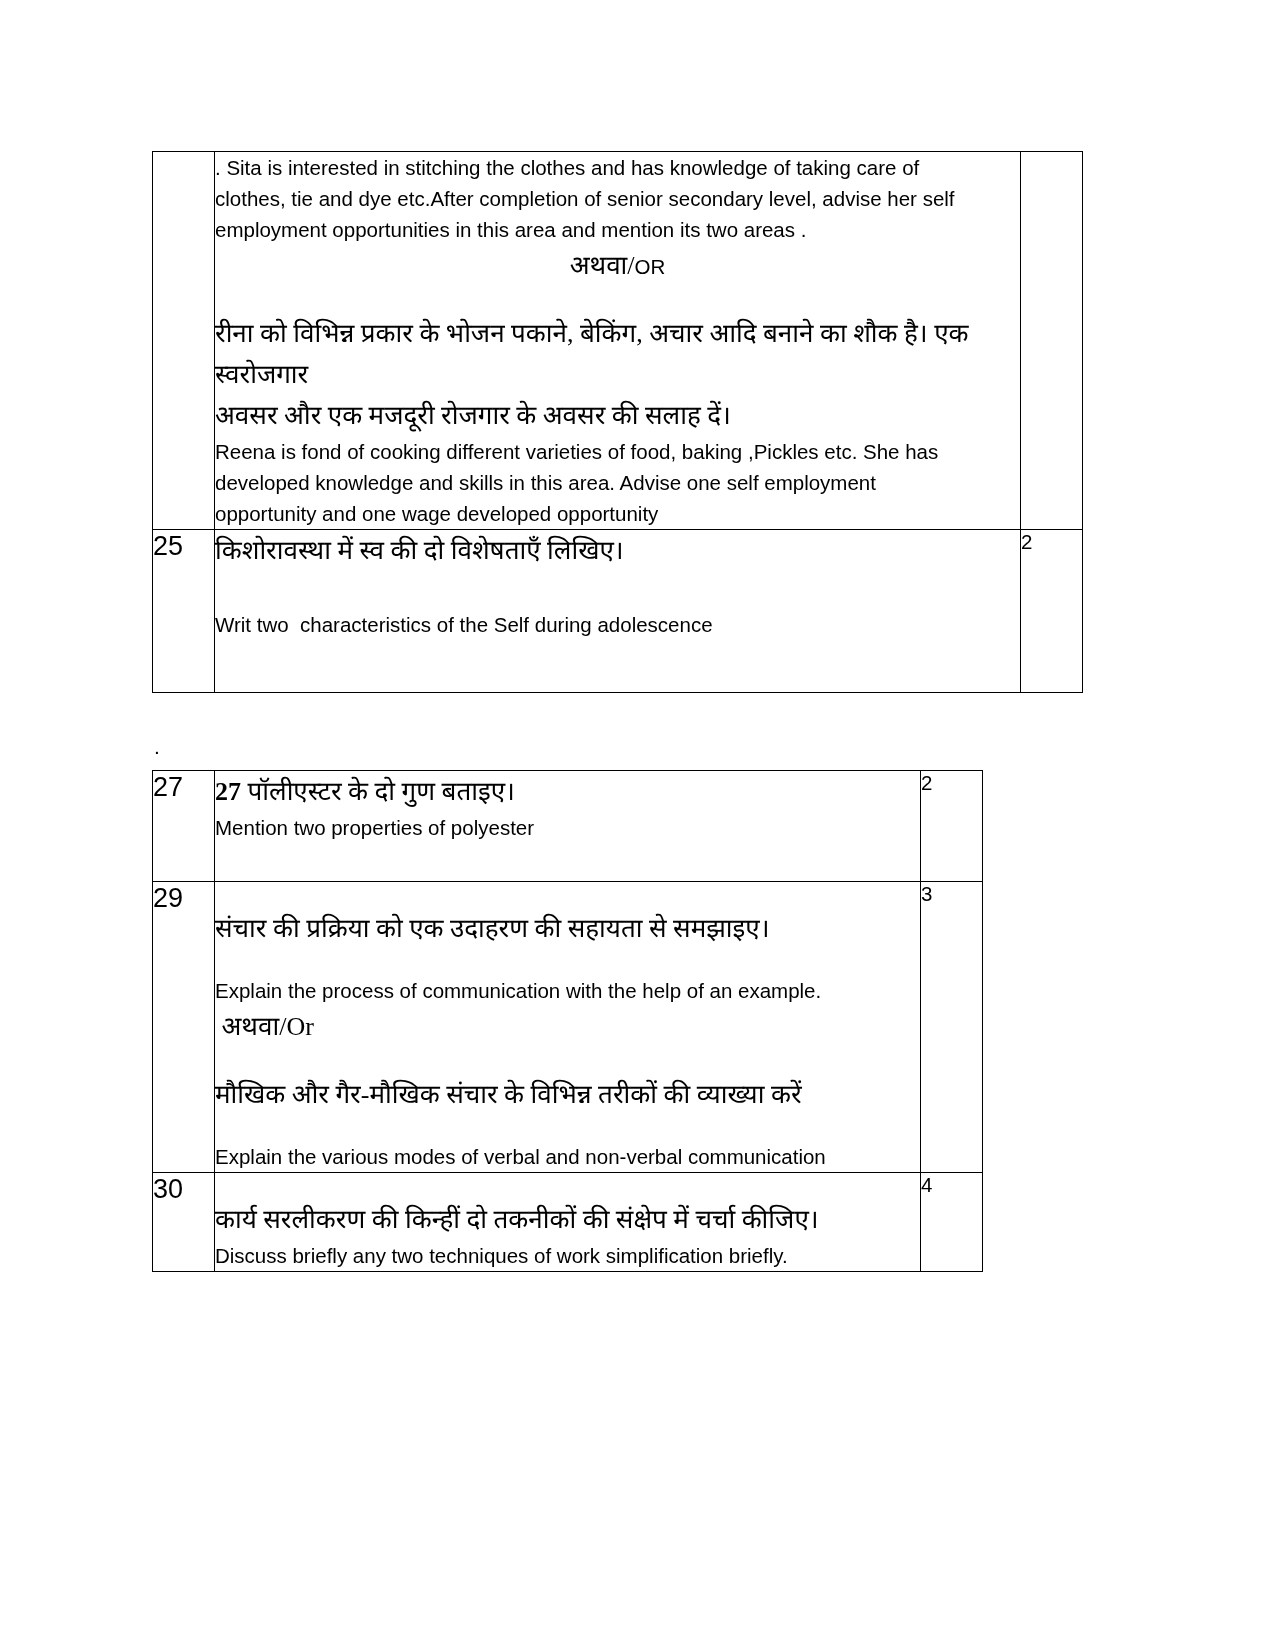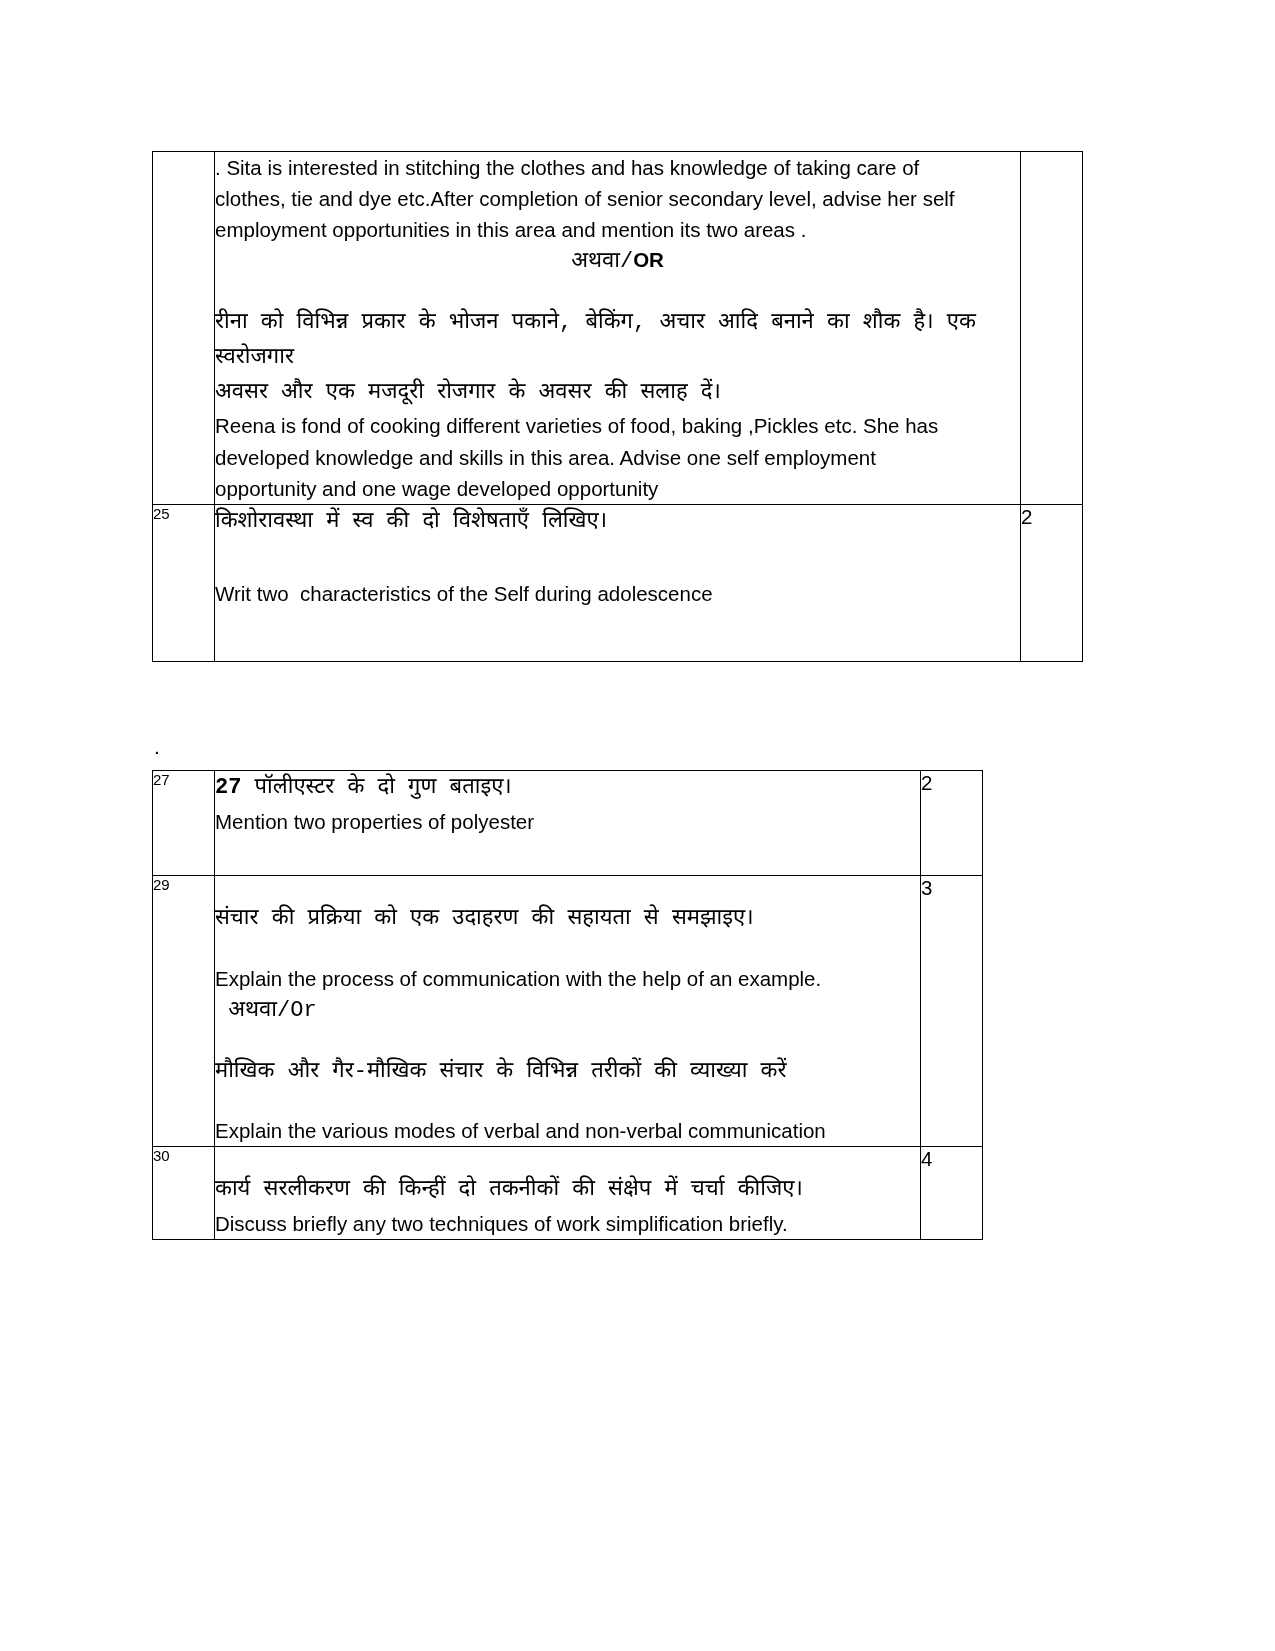"अथवा/" .ln-hi { font-family: Liberation Mono, monospace -> Liberation Serif, serif; font-size: 22px -> 26px }
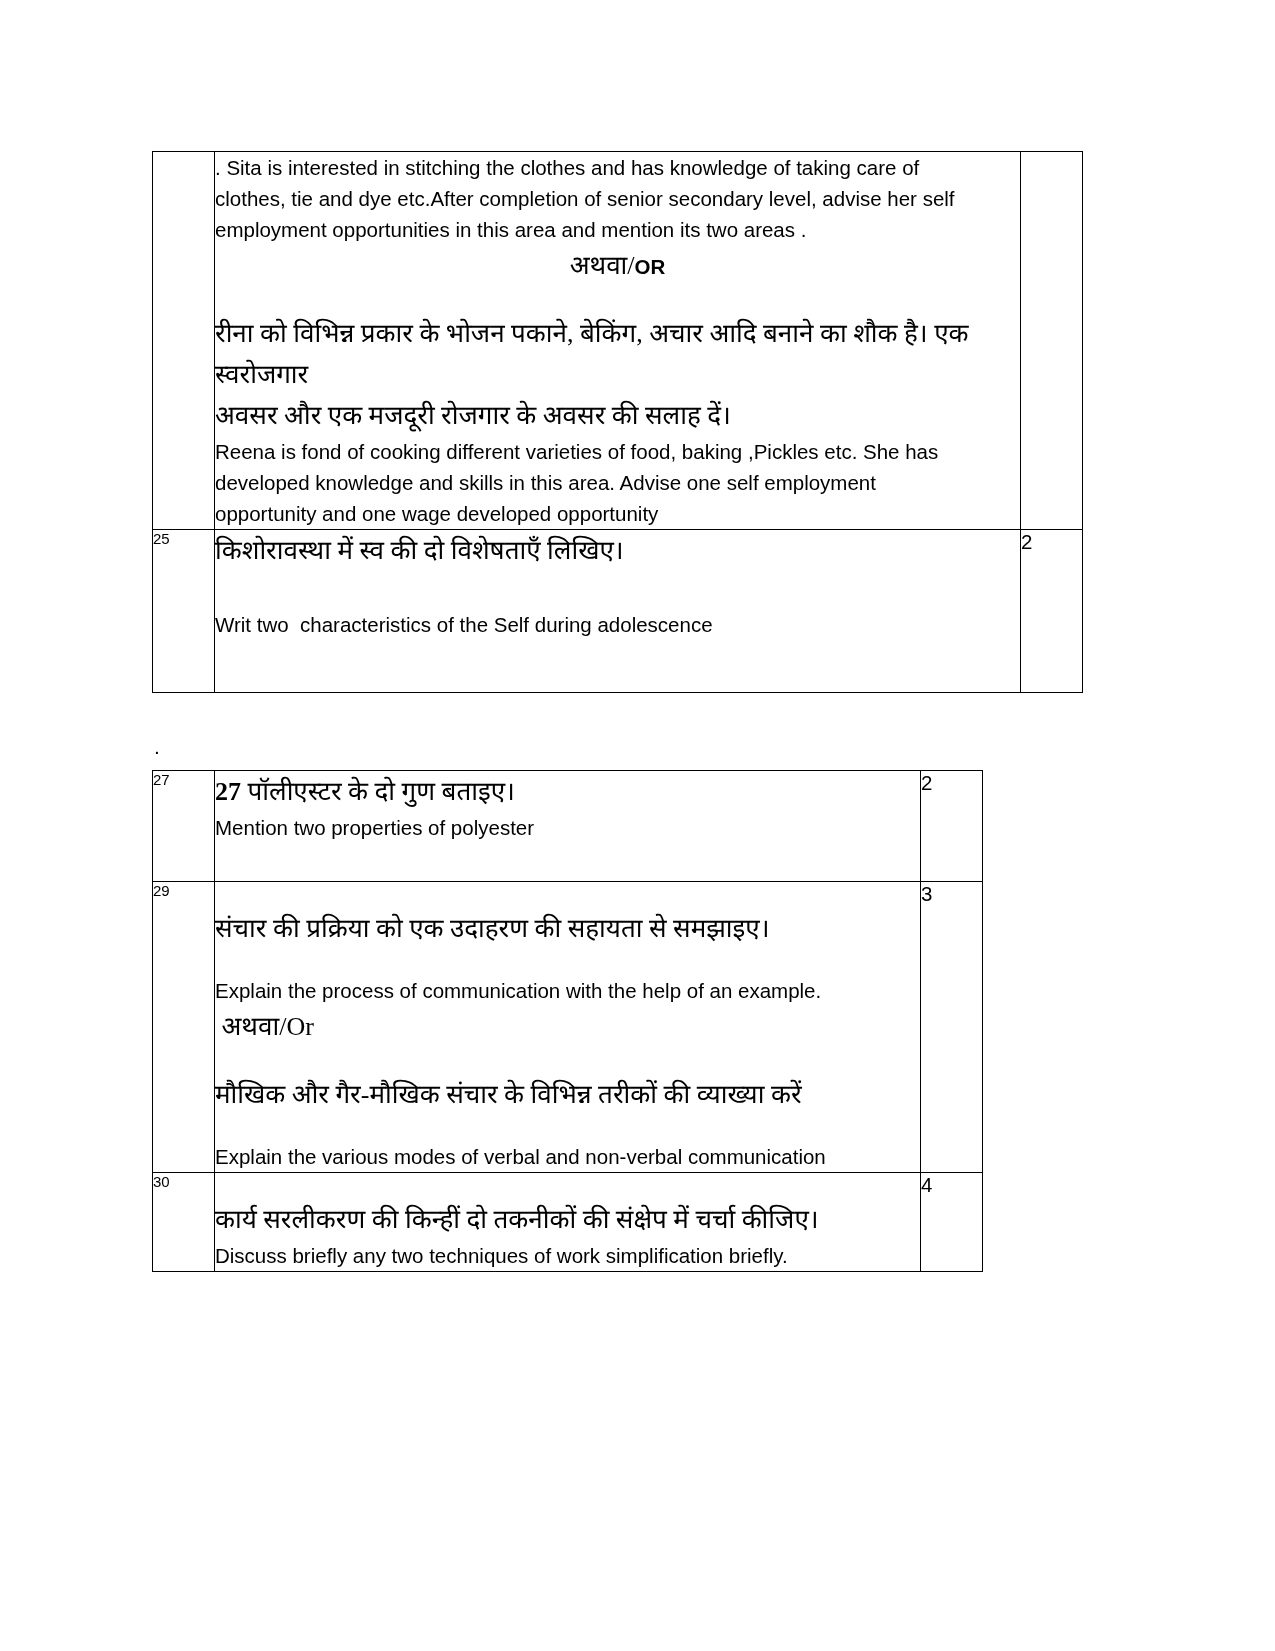"OR" .or-line .or-bold { font-weight: bold -> normal }
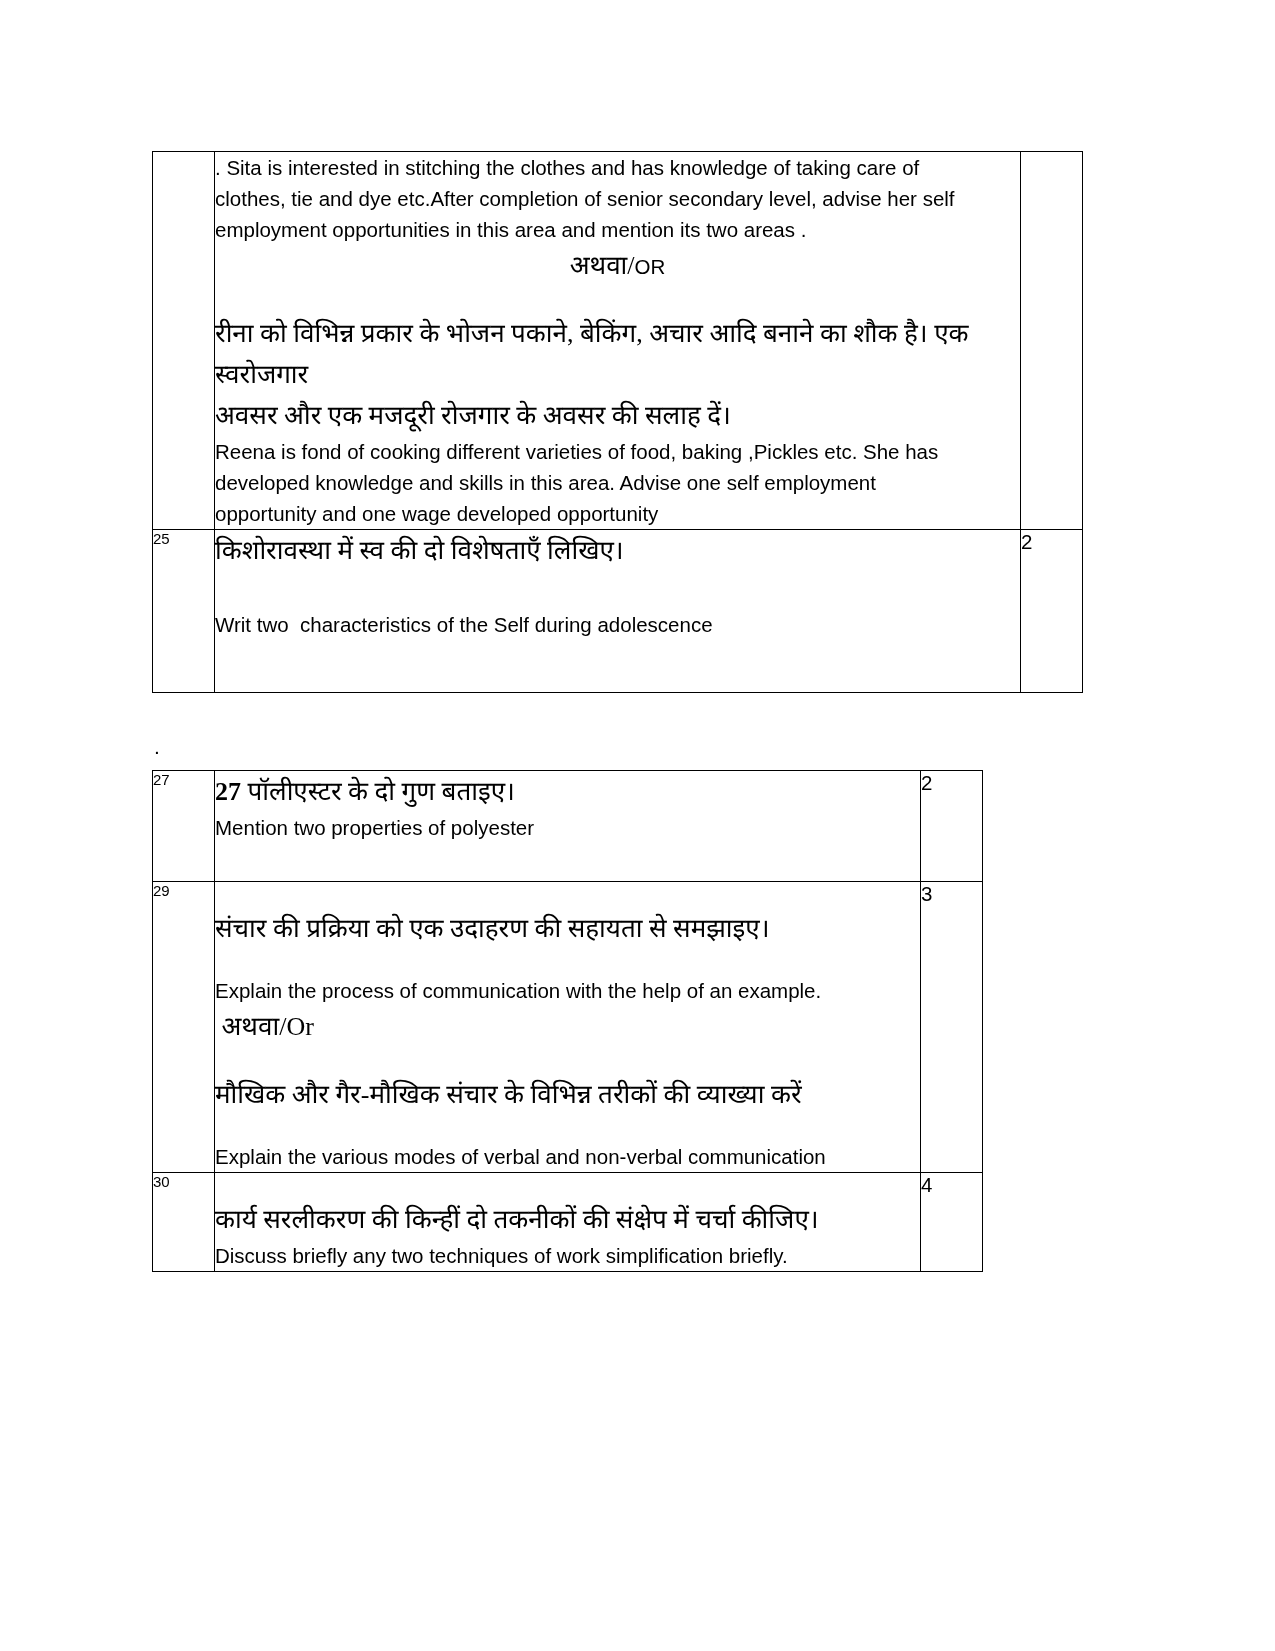"25" .num-cell { font-size: 15px -> 27px }
